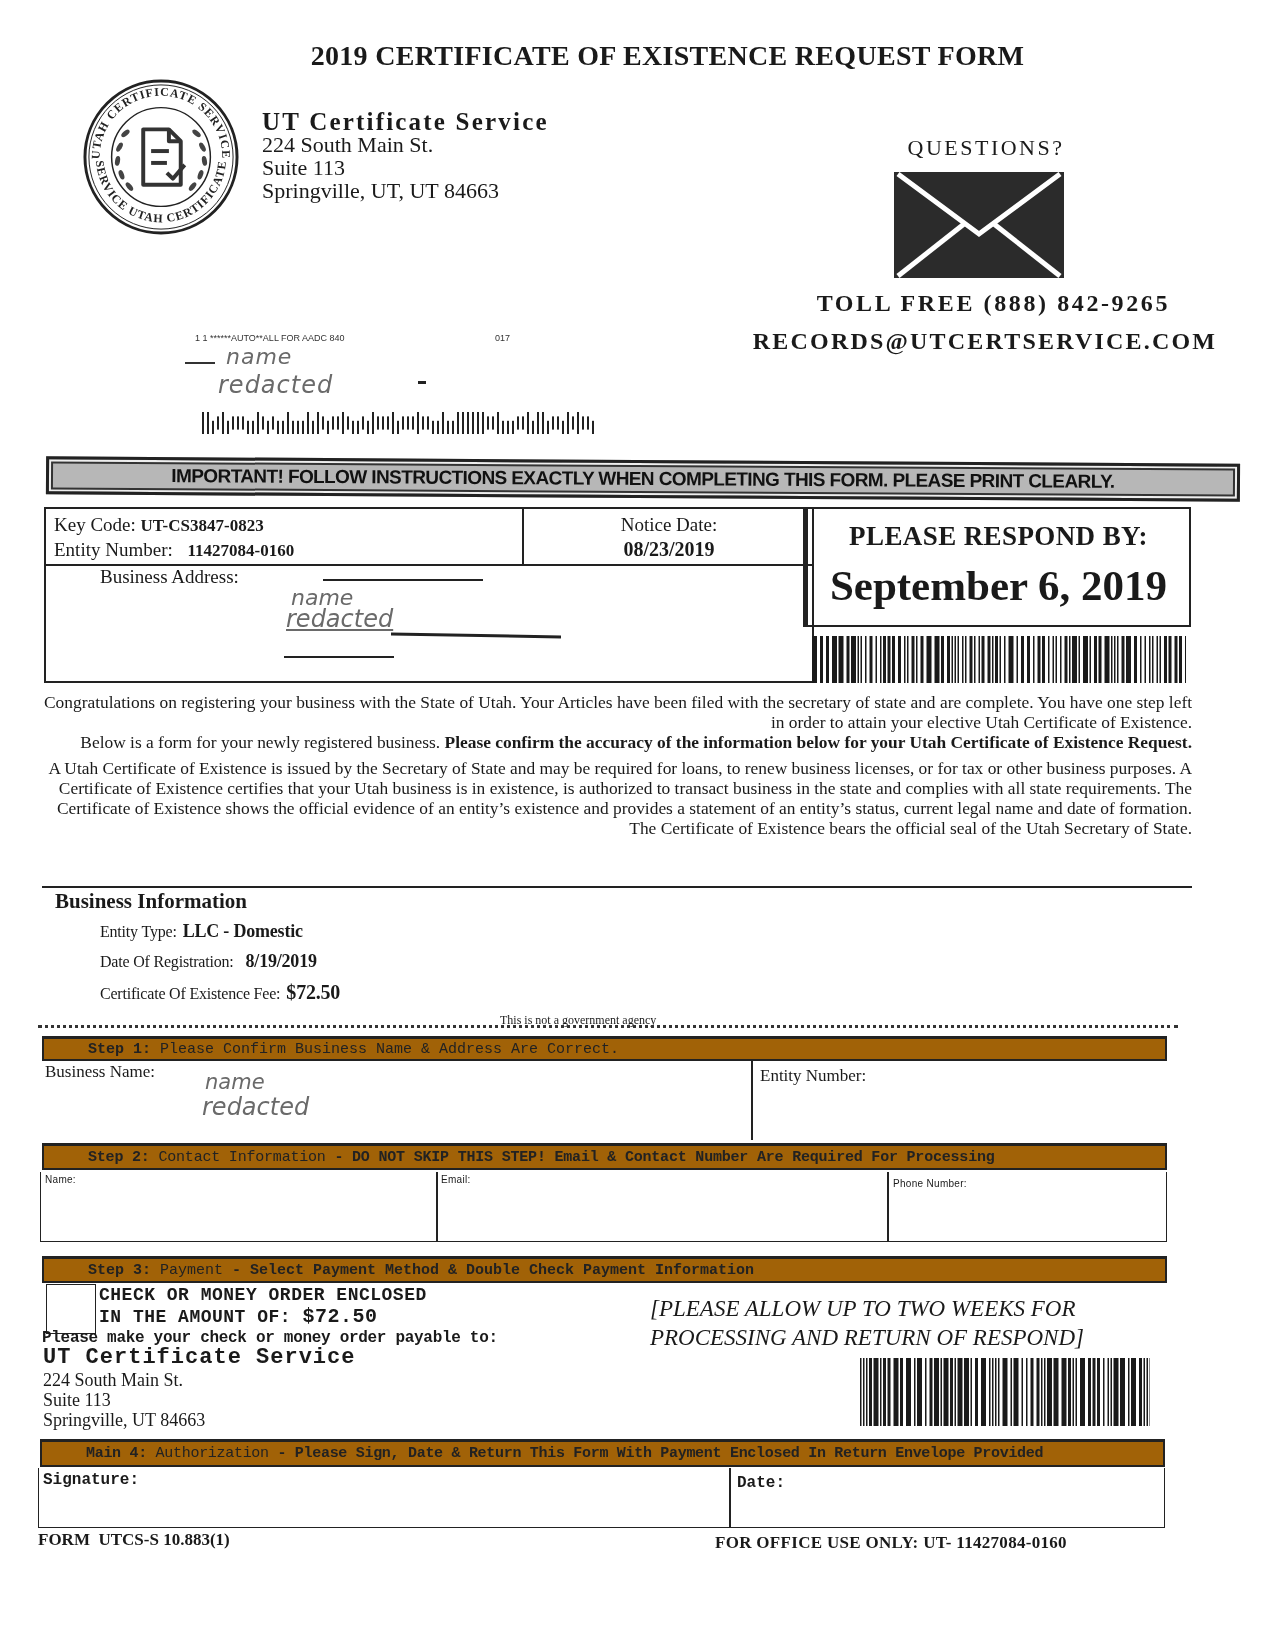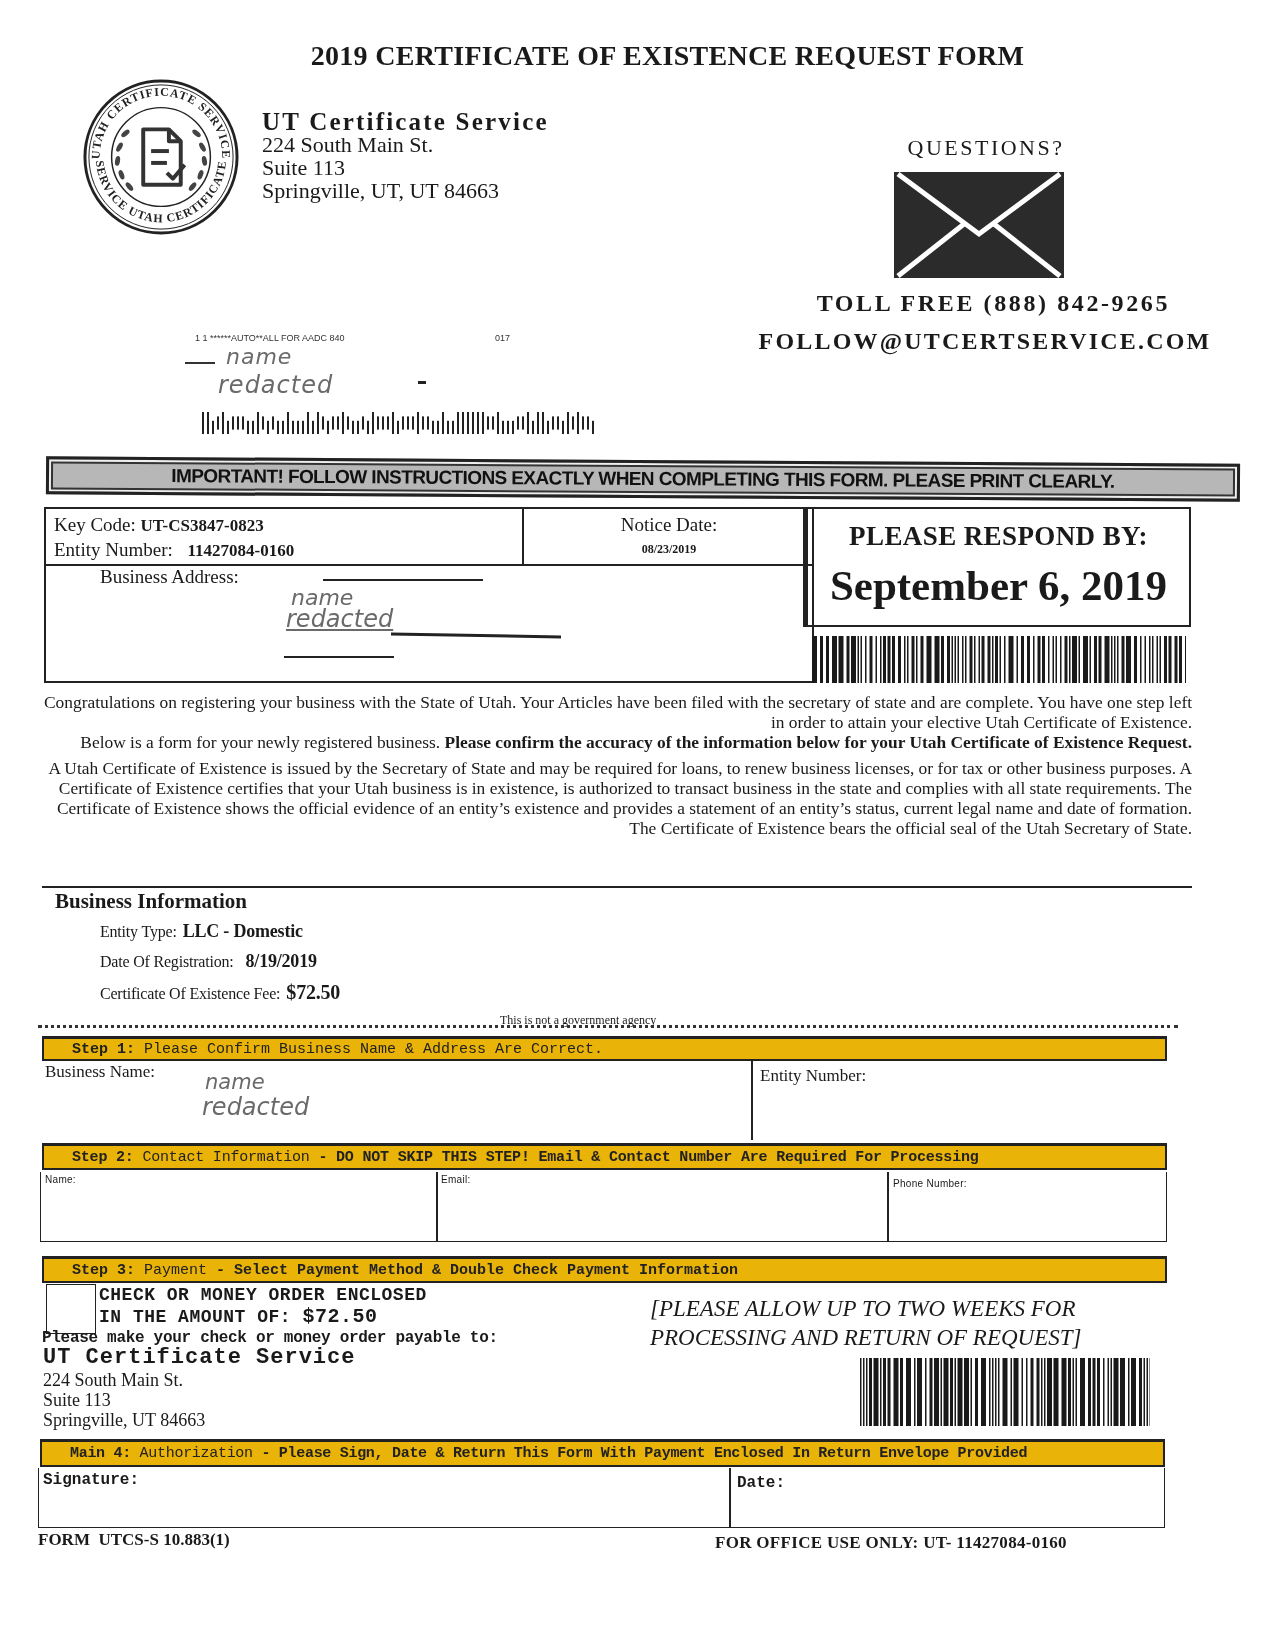"FOLLOW@UTCERTSERVICE.COM" div.abs { text: FOLLOW@UTCERTSERVICE.COM -> RECORDS@UTCERTSERVICE.COM }
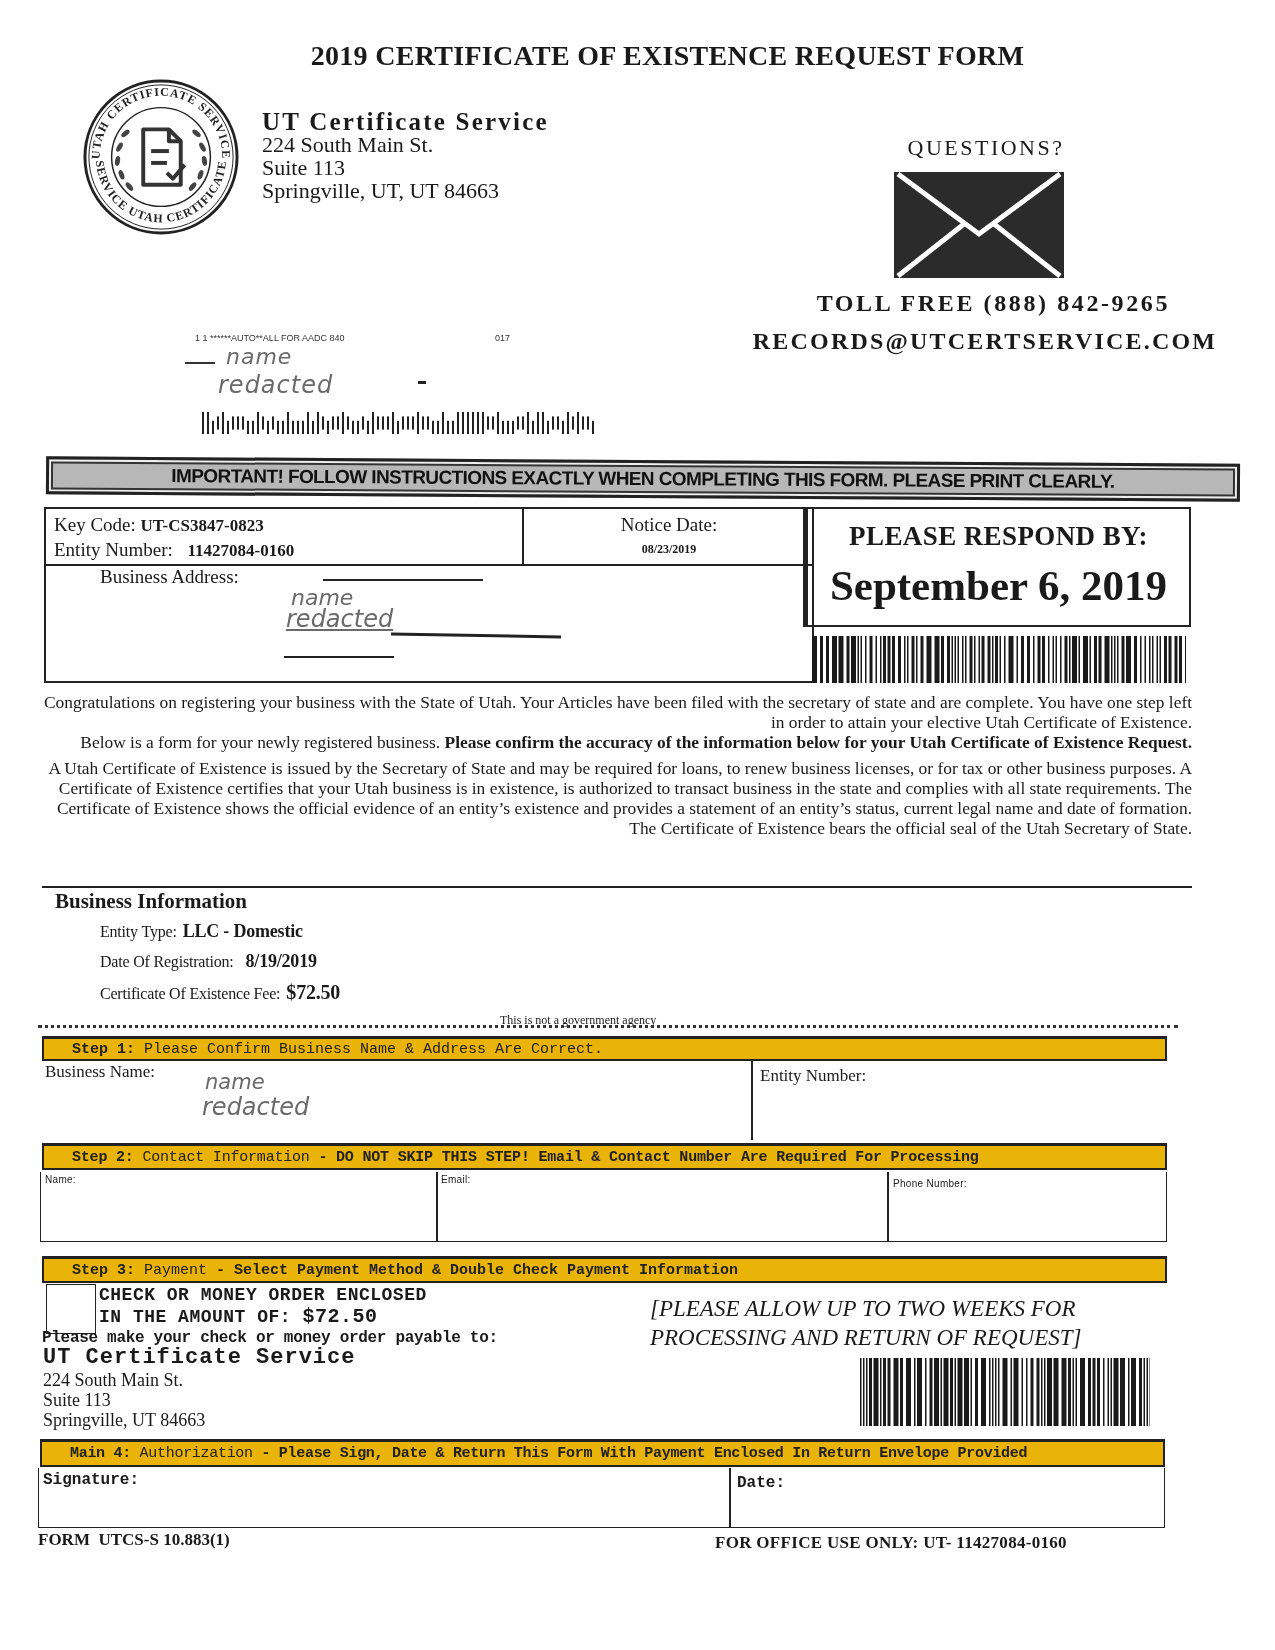"08/23/2019" .notice .val { font-size: 12px -> 20px }
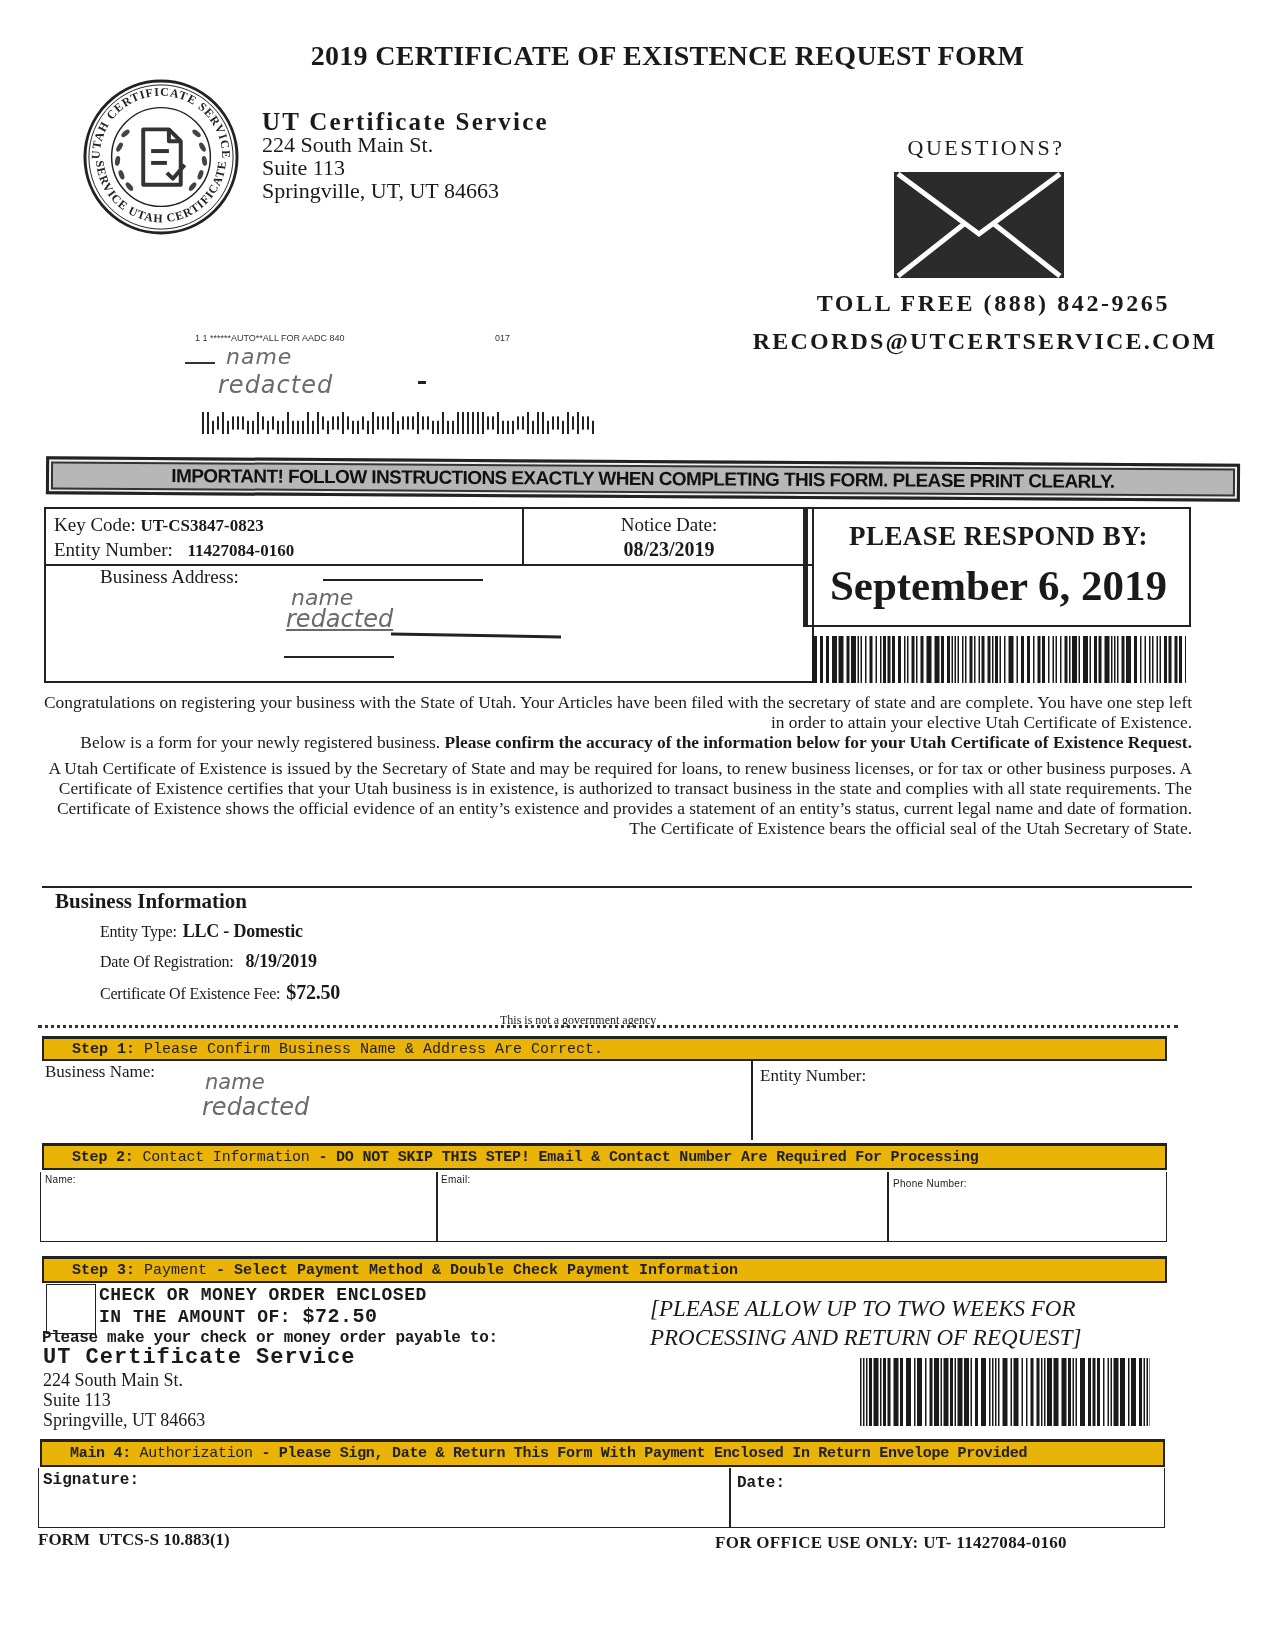"Step 1:" .stepbar { background: #eab308 -> #a16207; padding-left: 28px -> 44px }
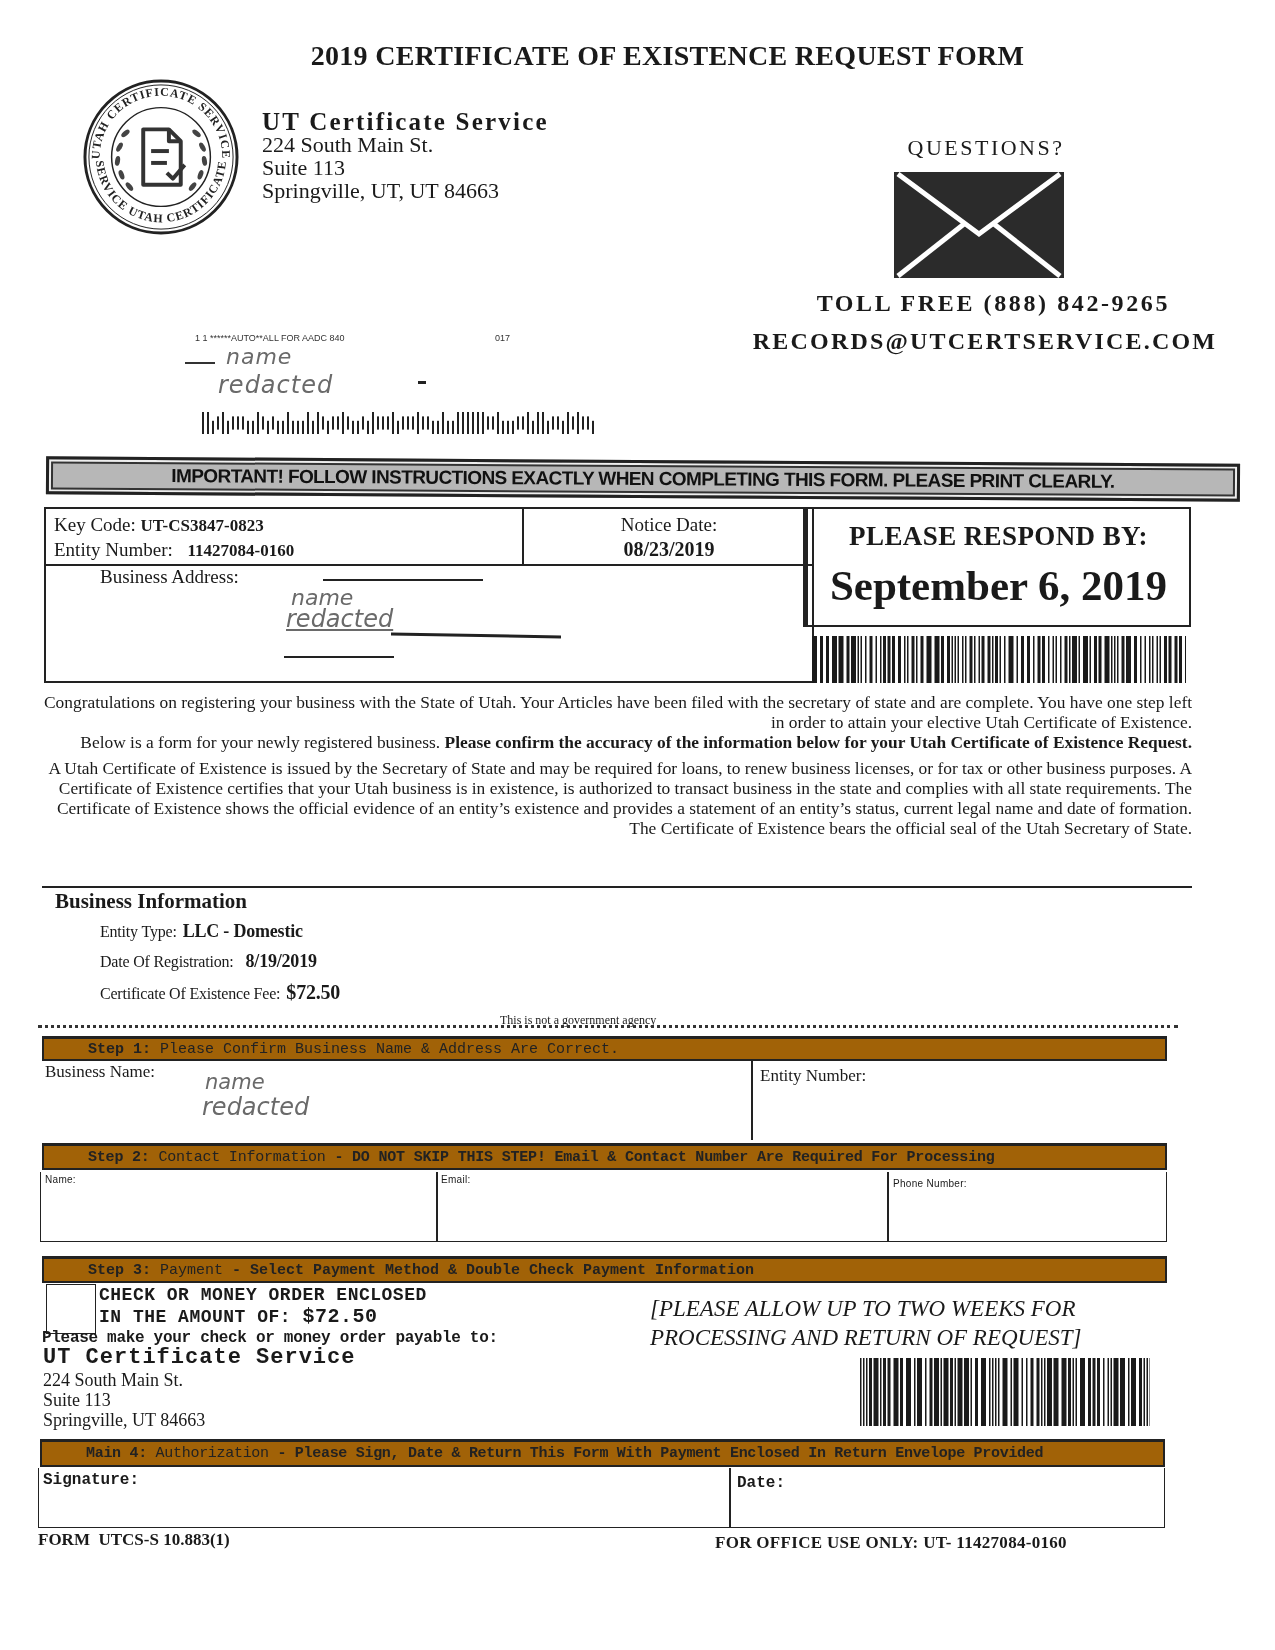"PROCESSING AND RETURN OF REQUEST]" div { text: REQUEST -> RESPOND }
